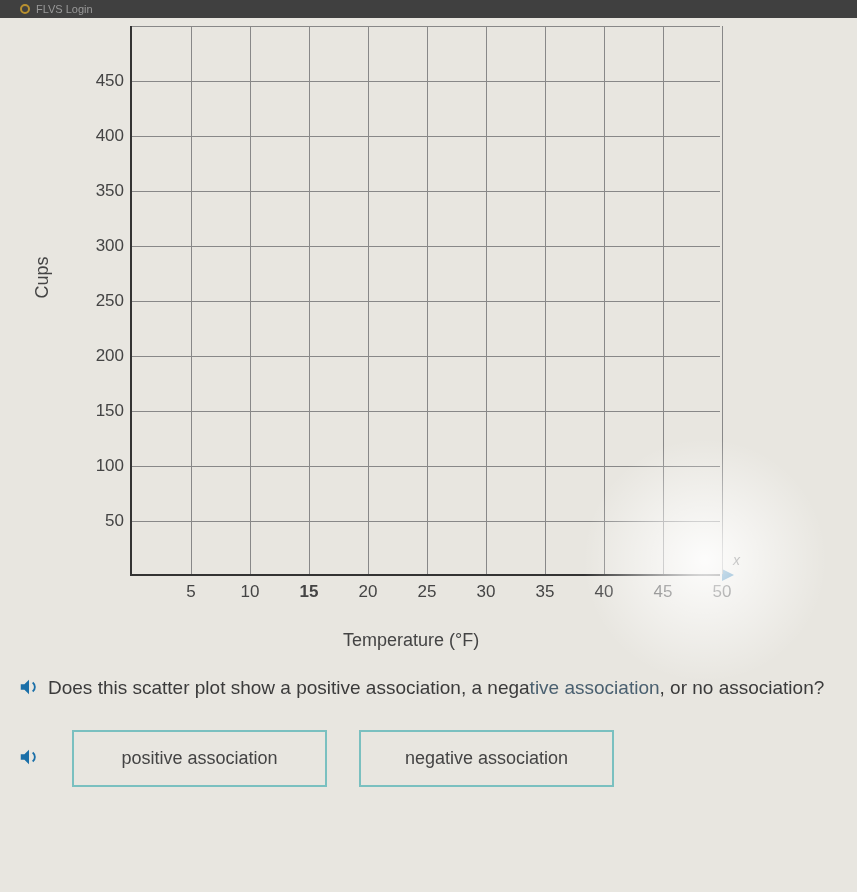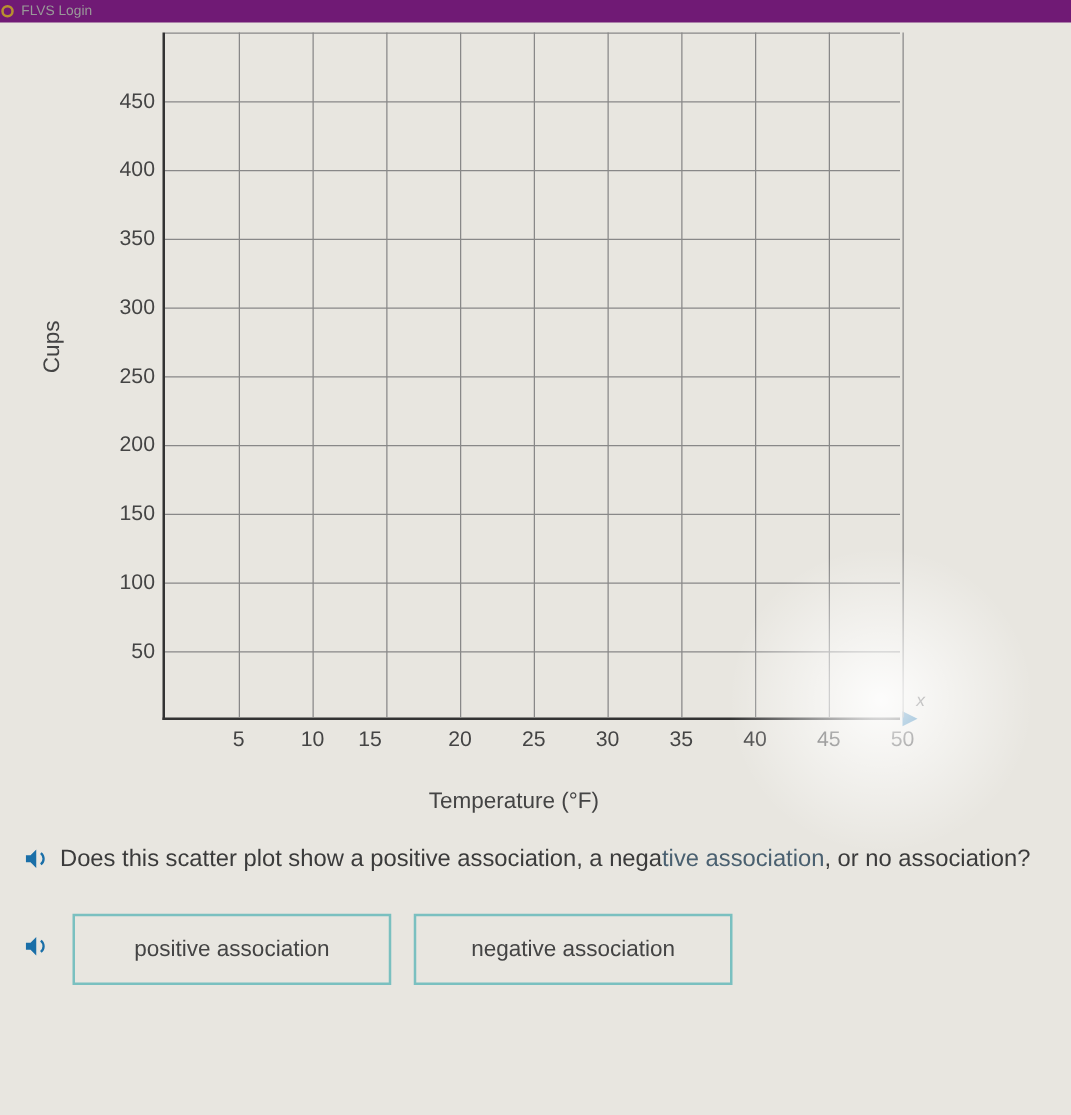"FLVS Login" .browser-tab { background: #701a75 -> #404040; padding-left: 1px -> 20px }
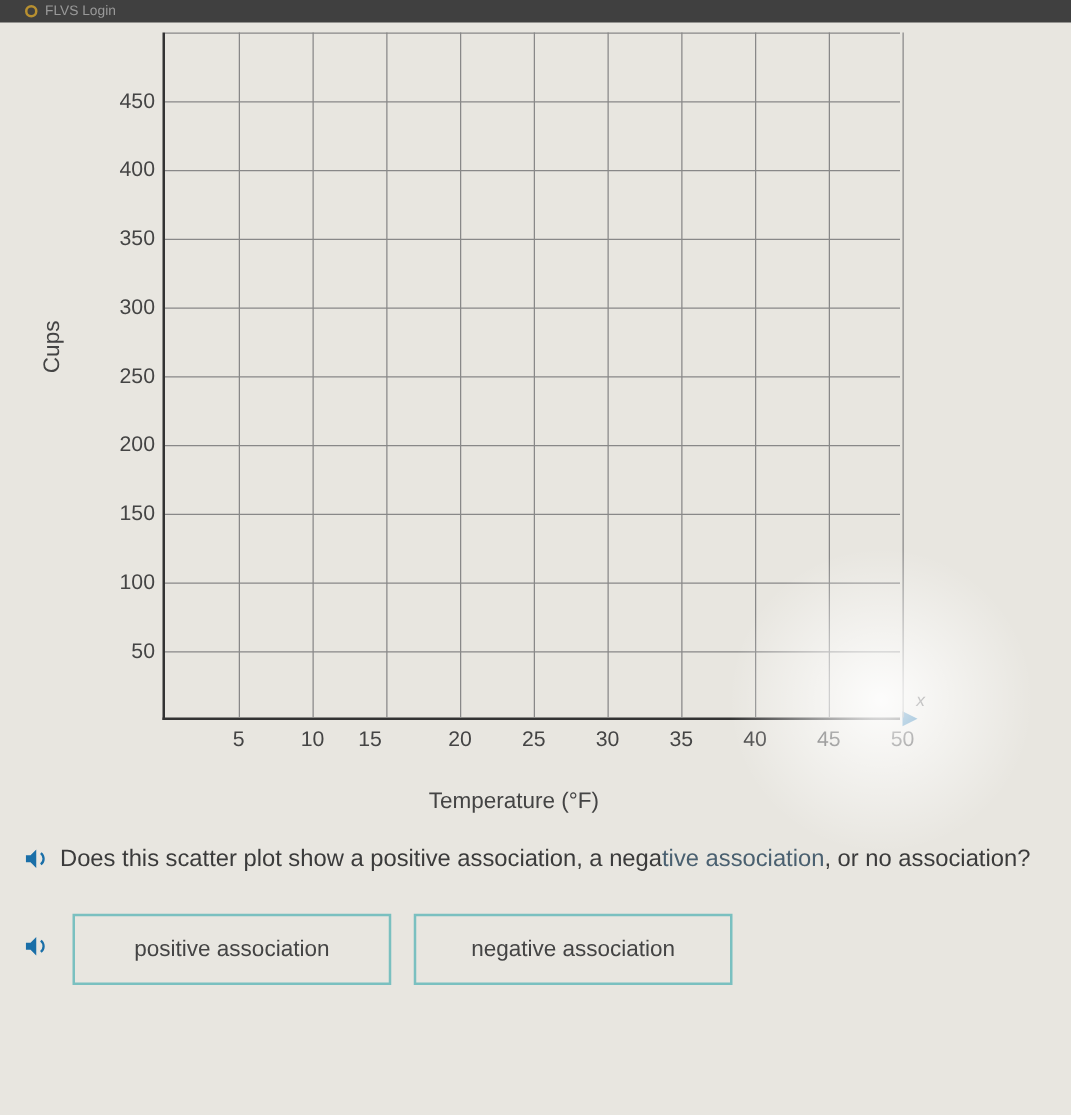"15" div.x-tick { font-weight: none -> bold; left: 164px -> 177px }
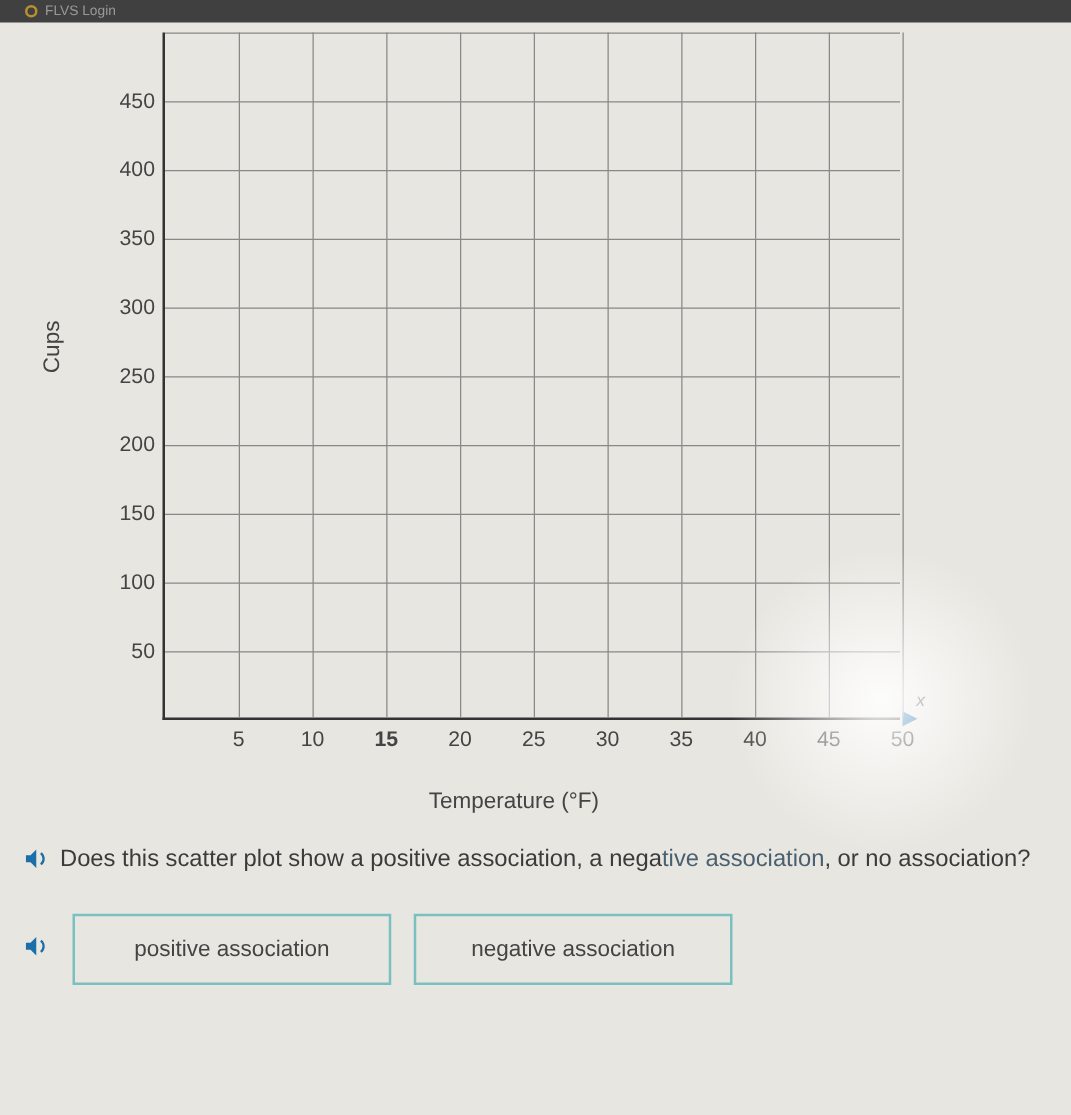"positive association" .answers-row { gap: 18px -> 32px }
